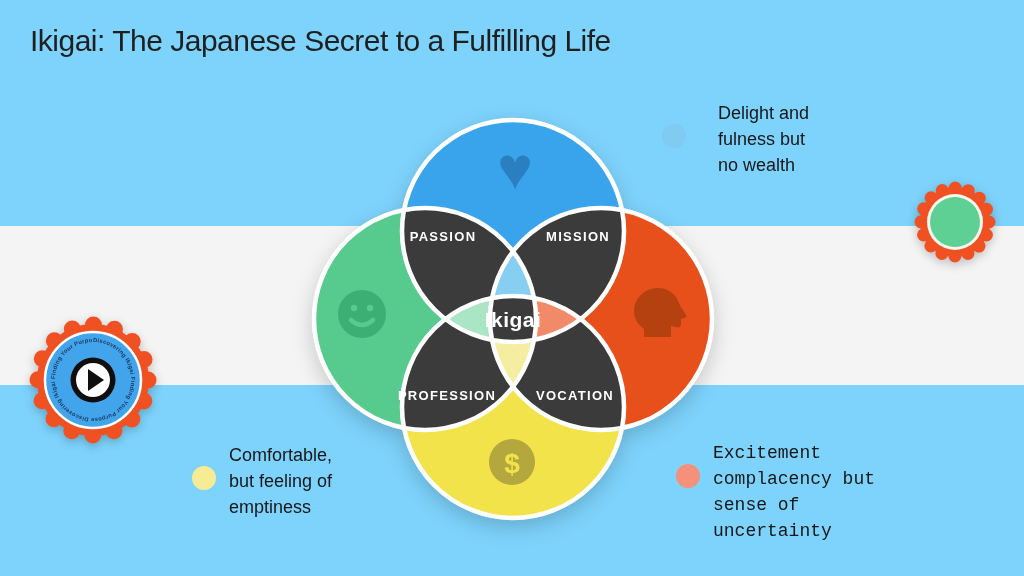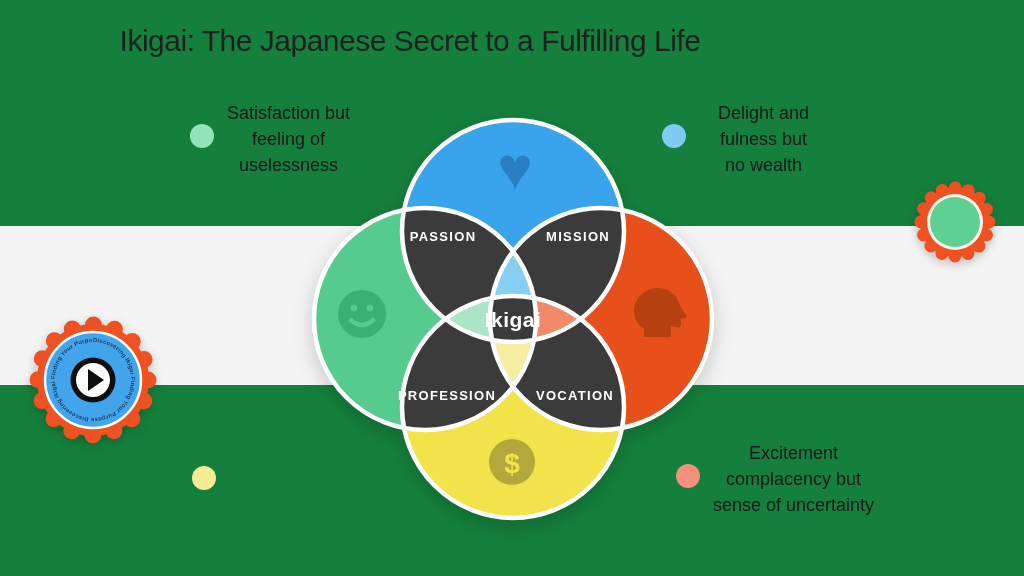"Ikigai: The Japanese Secret to" .stage { background: #15803d -> #7dd3fc; text-align: center -> none }
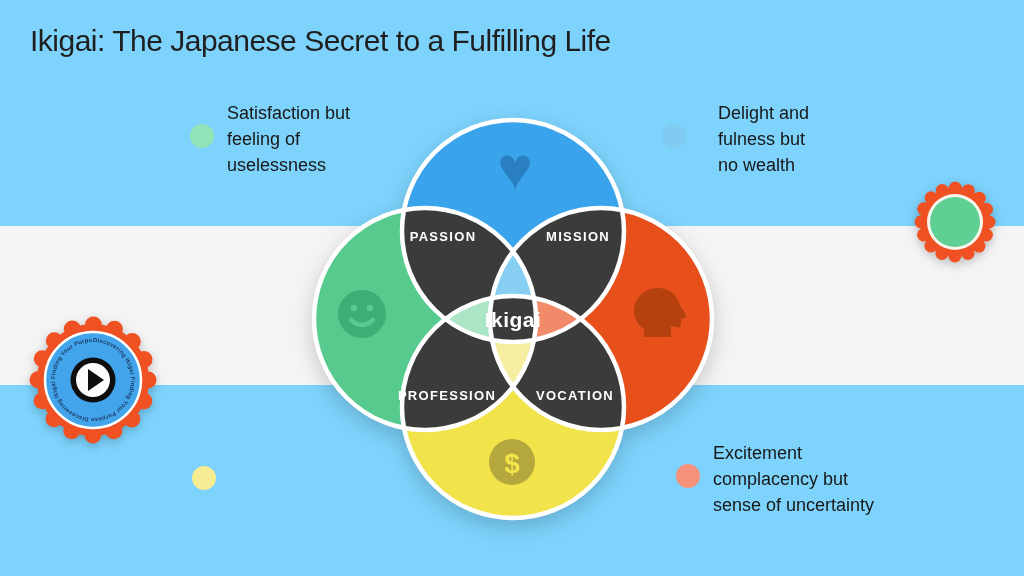"Satisfaction but" div.callout { html: <div> <svg> <circle></circle> </svg> <div>Satisfaction but feeling of uselessness</div> </div> -> none }
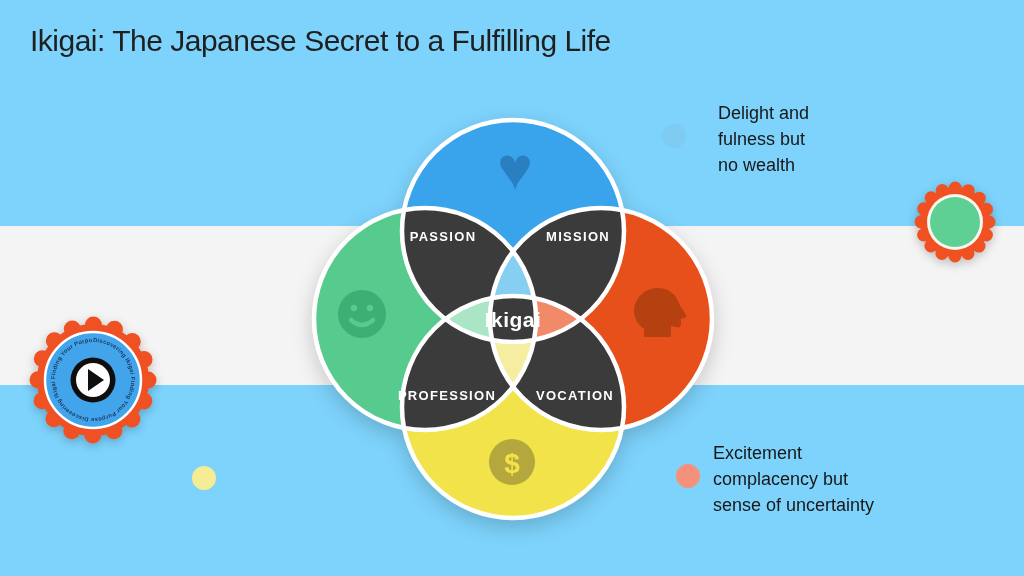"Comfortable," div.txt { html: none -> <div>Comfortable, but feeling of emptiness</div> }
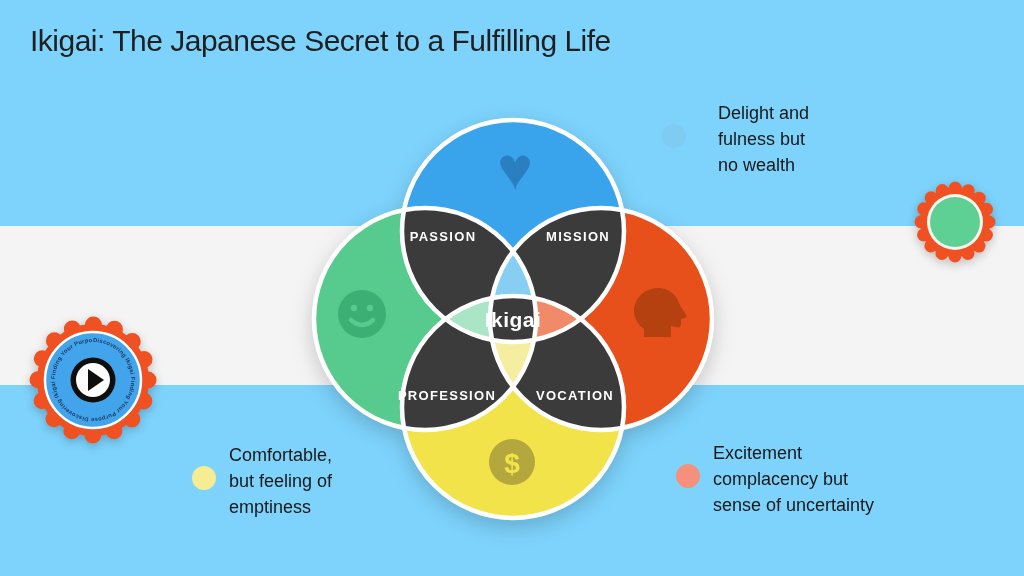"Excitement" div.callout { font-family: none -> Liberation Mono, monospace }
